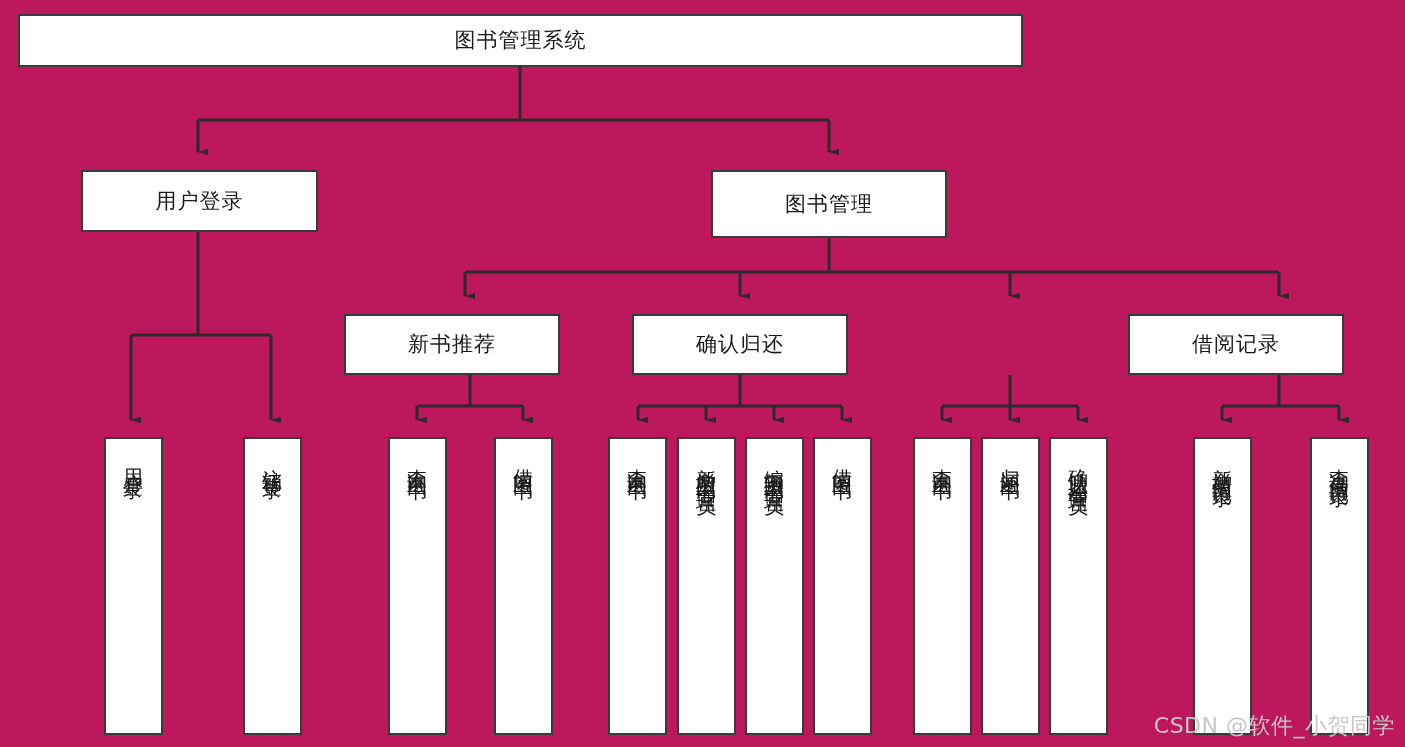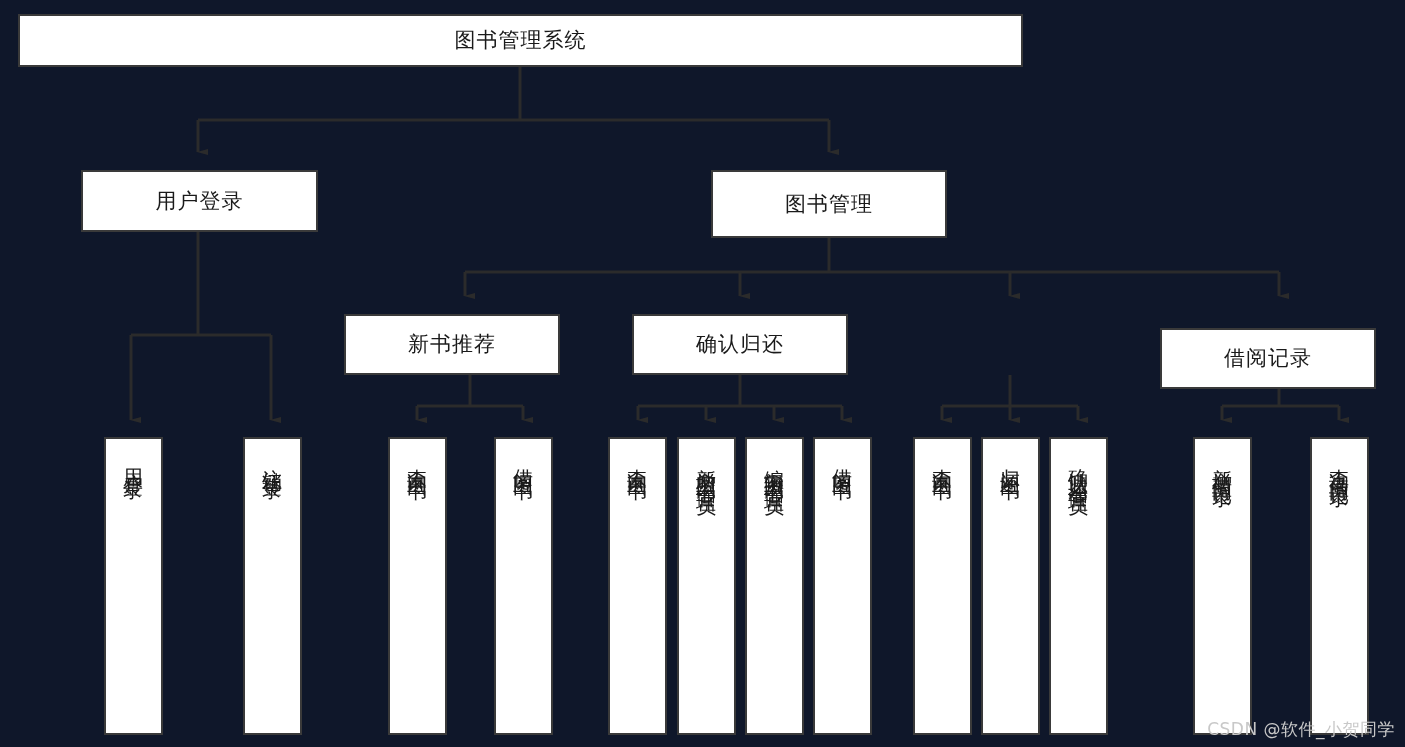"图书管理系统" #canvas { background: #0f172a -> #be185d }
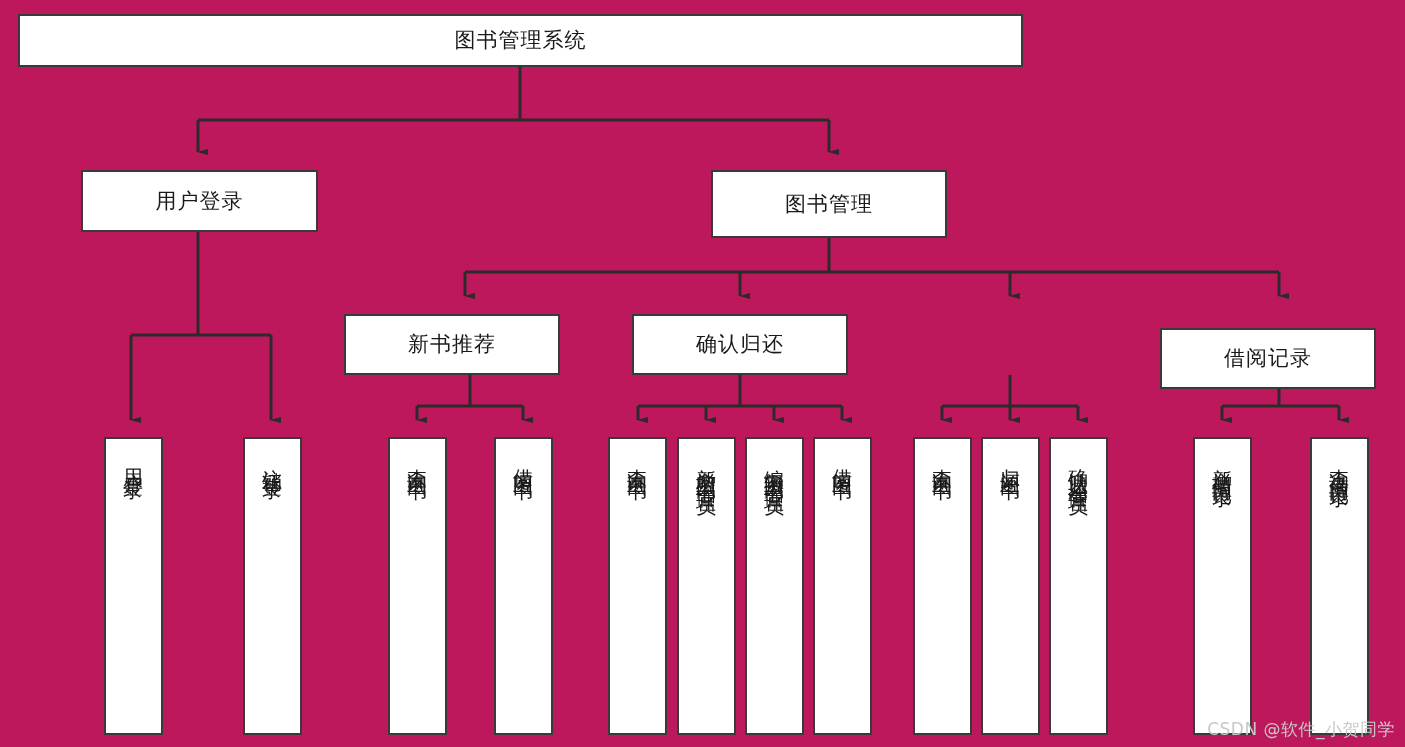"借阅记录" div.node { left: 1160px -> 1128px; margin-top: 14px -> none }
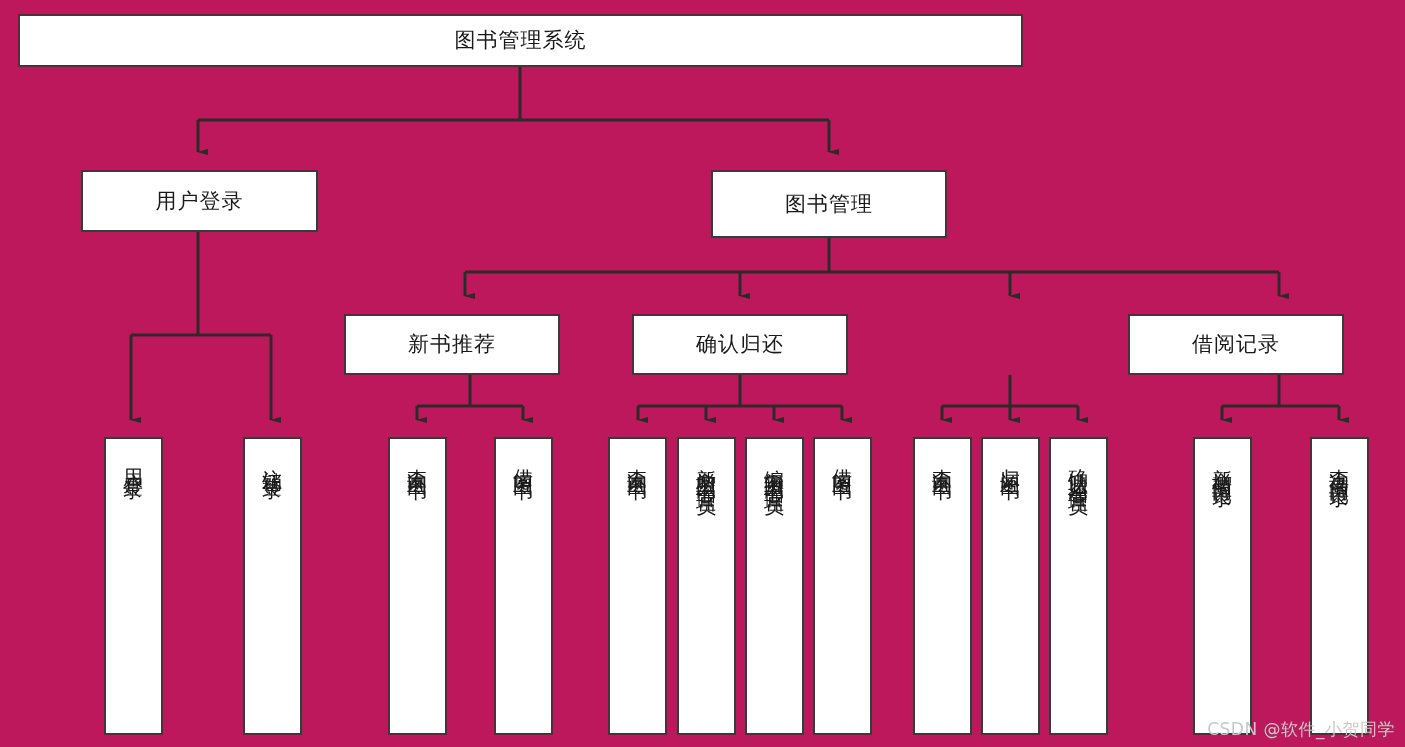"CSDN @软件_小贺同学" #watermark { font-size: 17px -> 22px }
